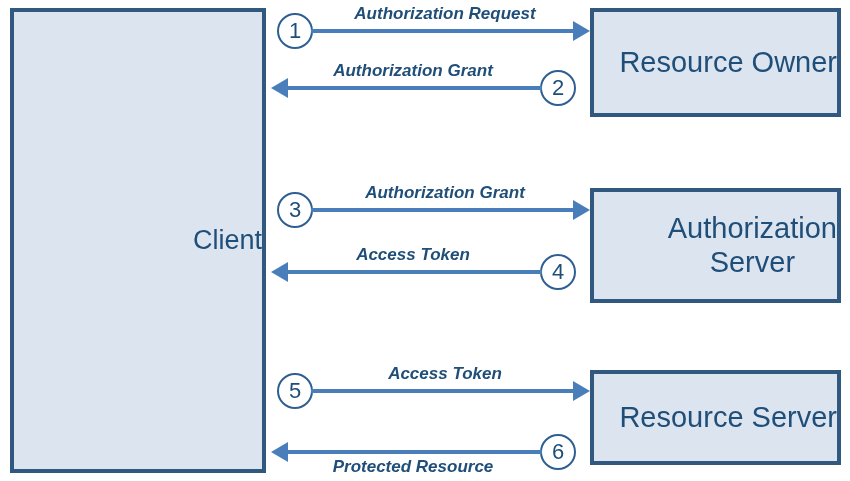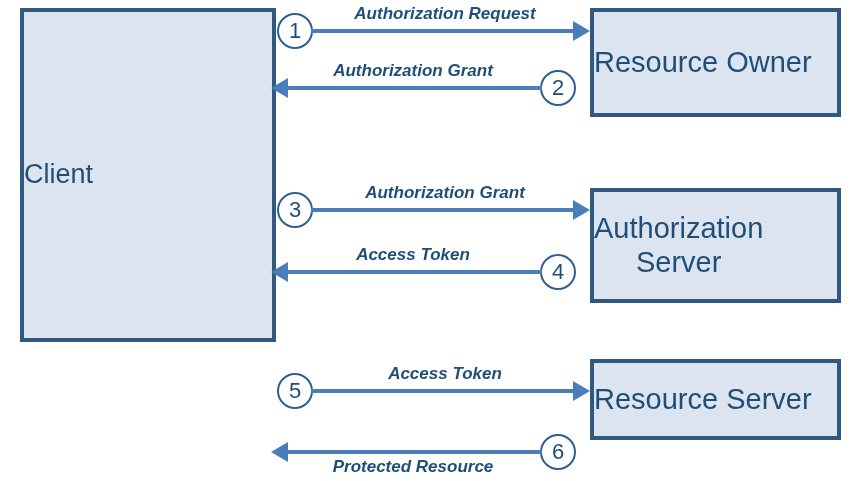"Resource Owner" .entity-box { justify-content: flex-start -> flex-end }
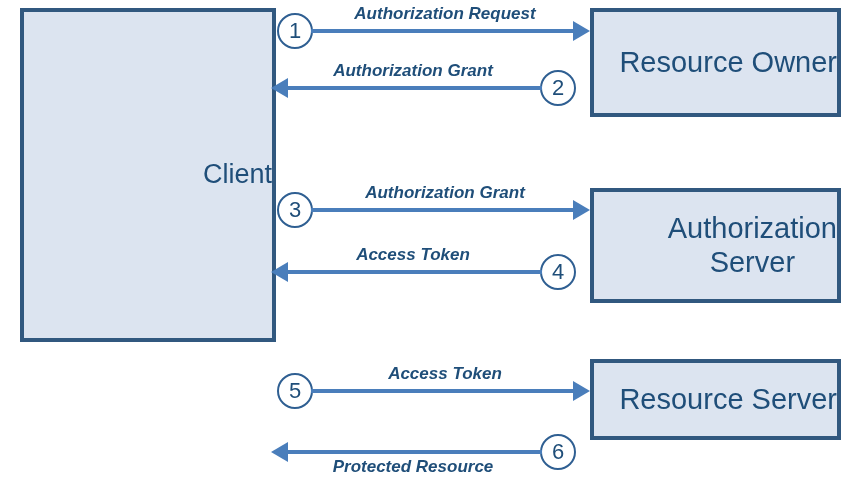"Client" #client-box { height: 334px -> 465px; left: 20px -> 10px }
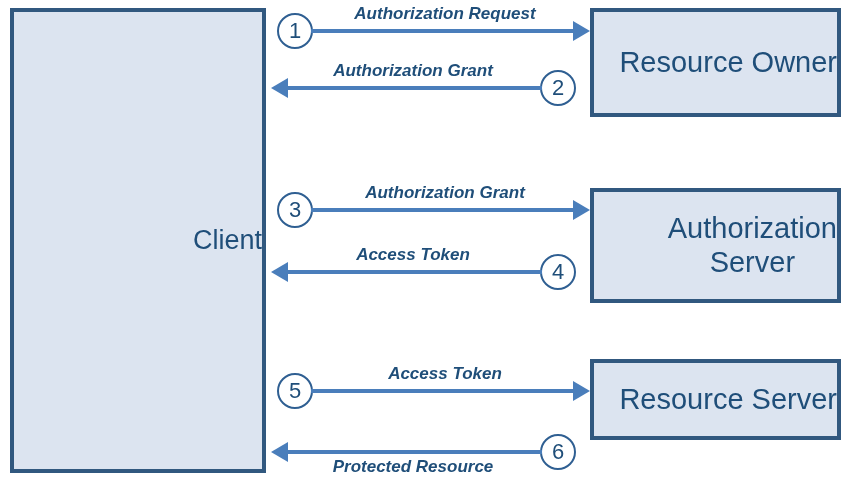"Resource Server" #resource-server-box { height: 81px -> 95px; top: 359px -> 370px }
